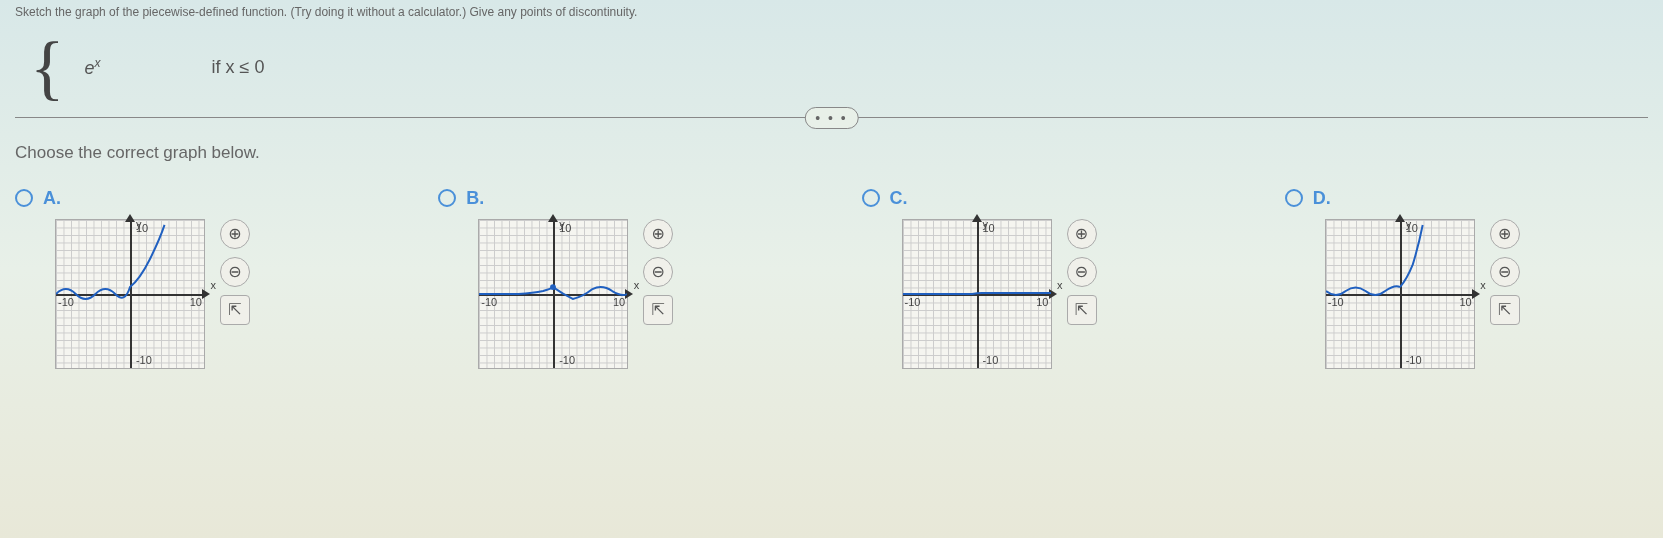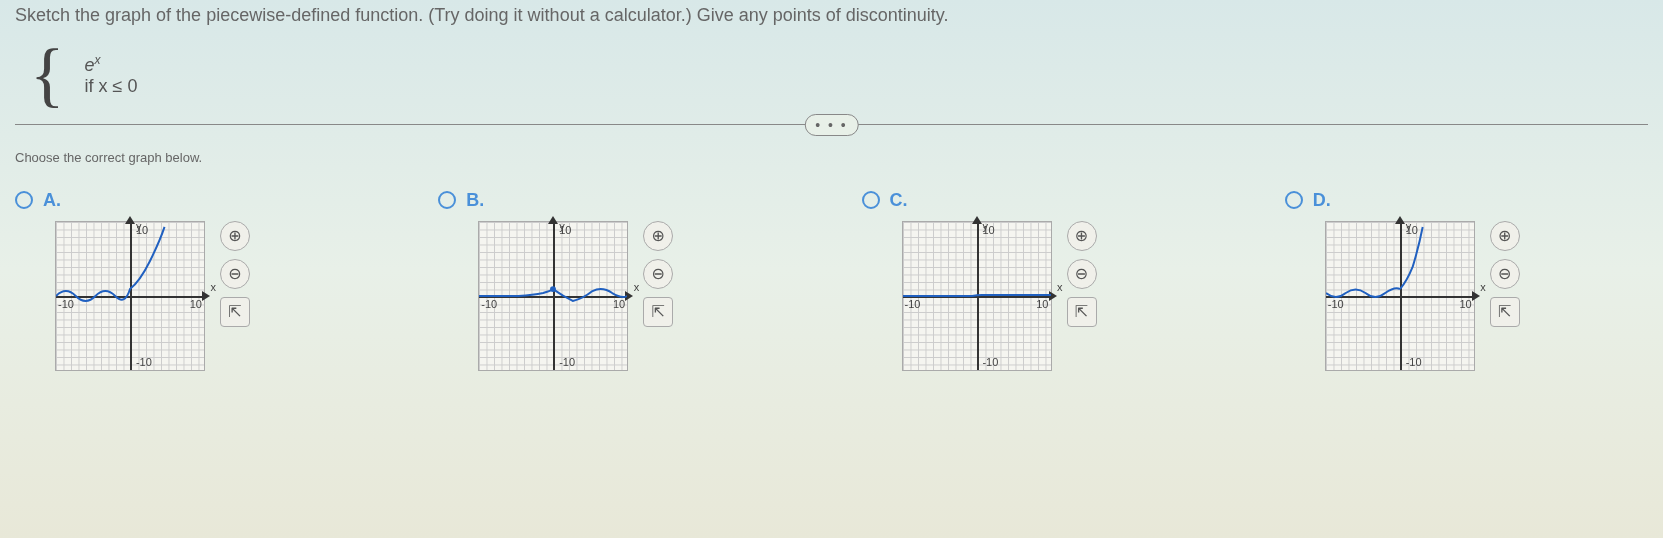"Sketch the graph of the" .question-text { font-size: 18px -> 12px }
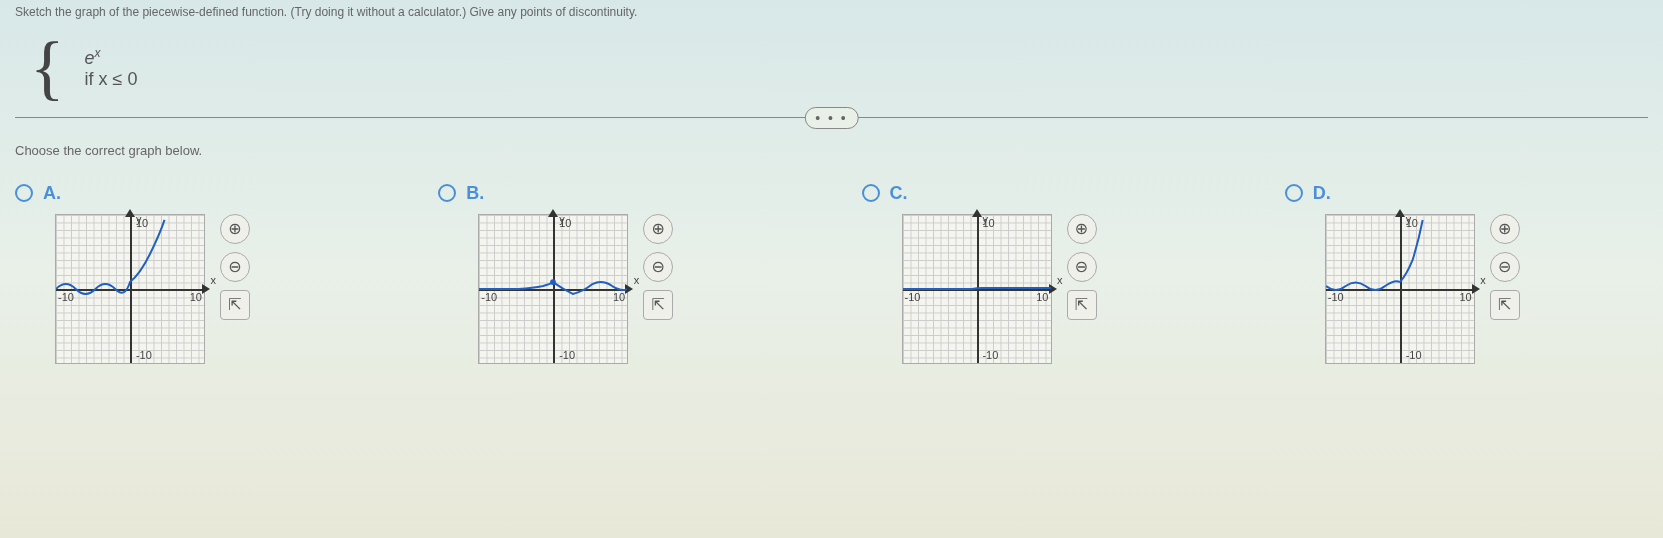"ex" .piece-row { flex-direction: column -> none }
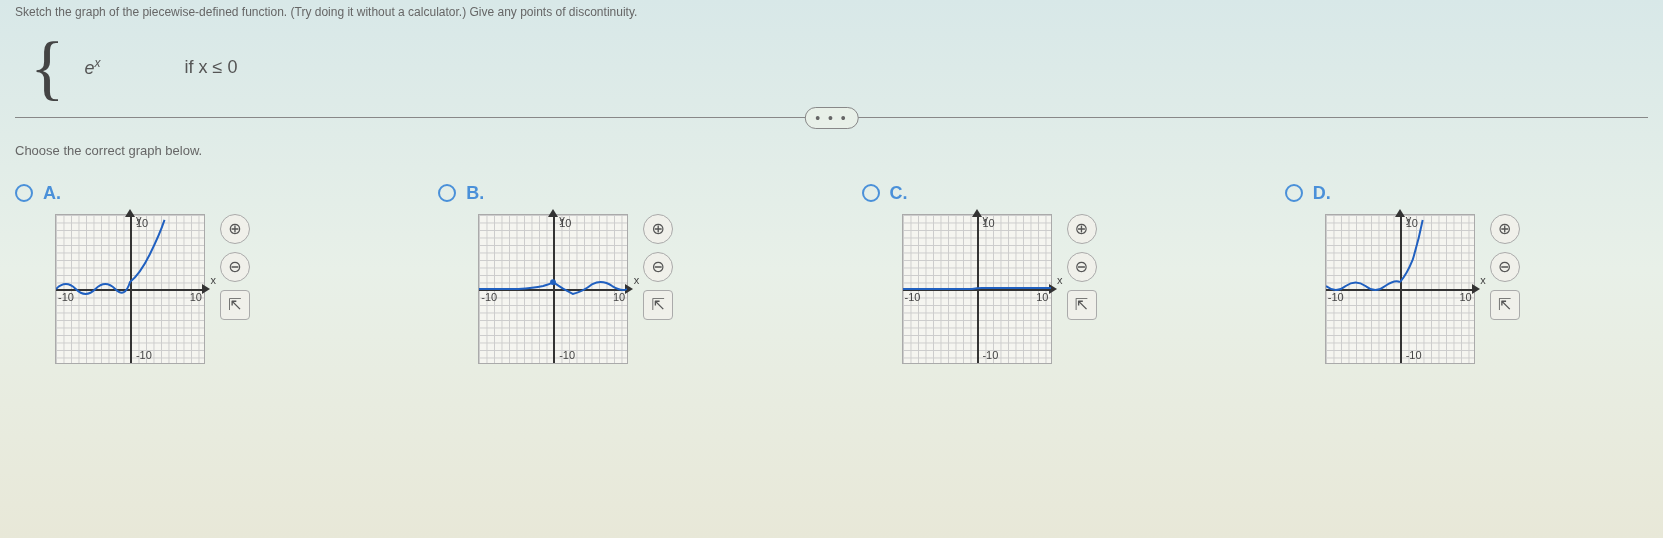"if x ≤ 0" .piece-cond { margin-left: none -> 27px }
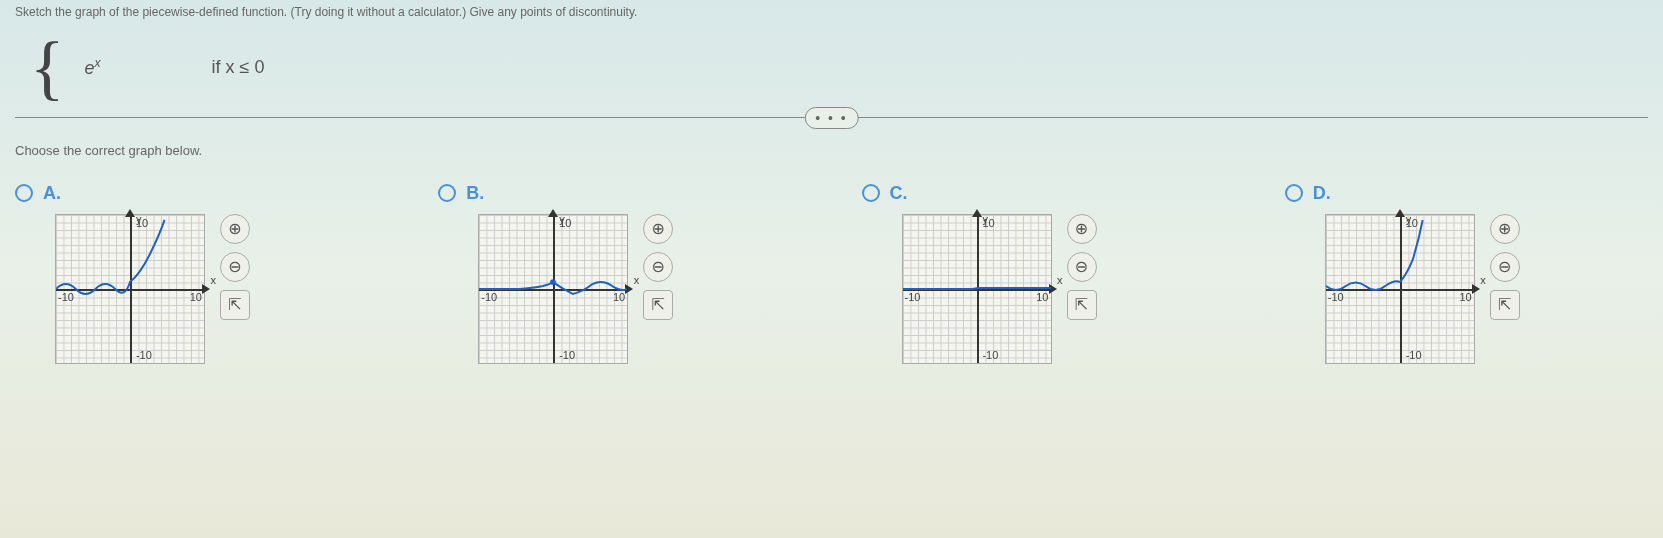"Choose the correct graph below." .choose-text { font-size: 13px -> 17px }
